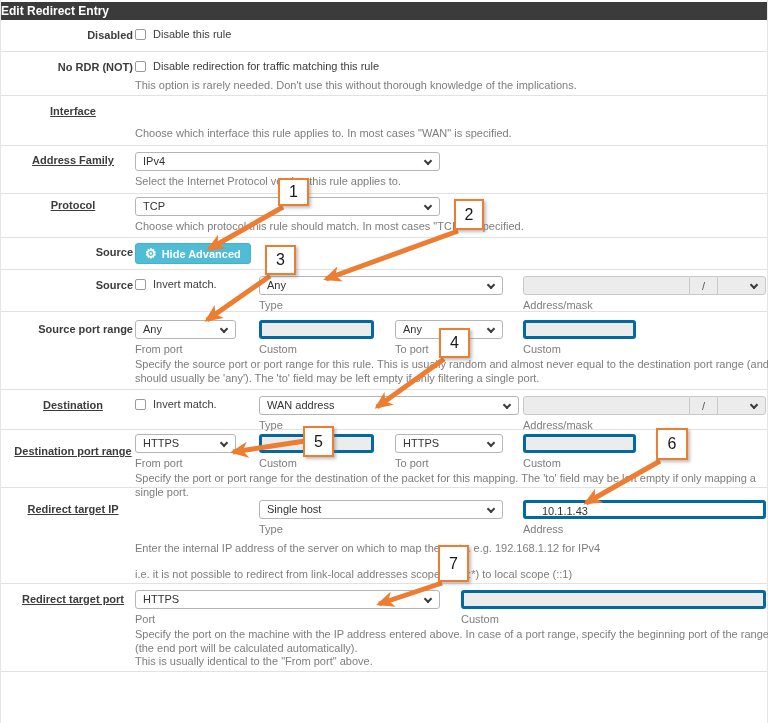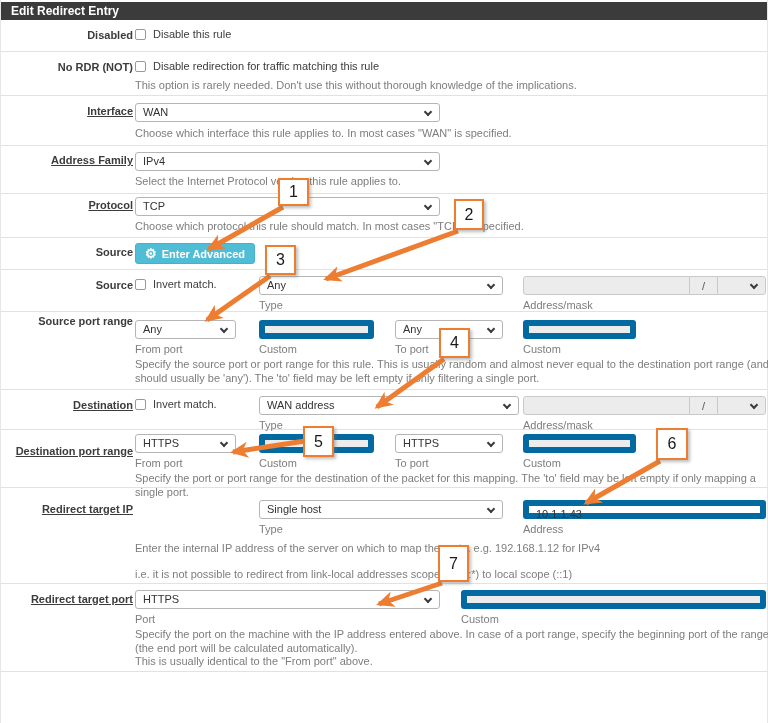"Edit Redirect Entry" .hdr { padding-left: 10px -> none }
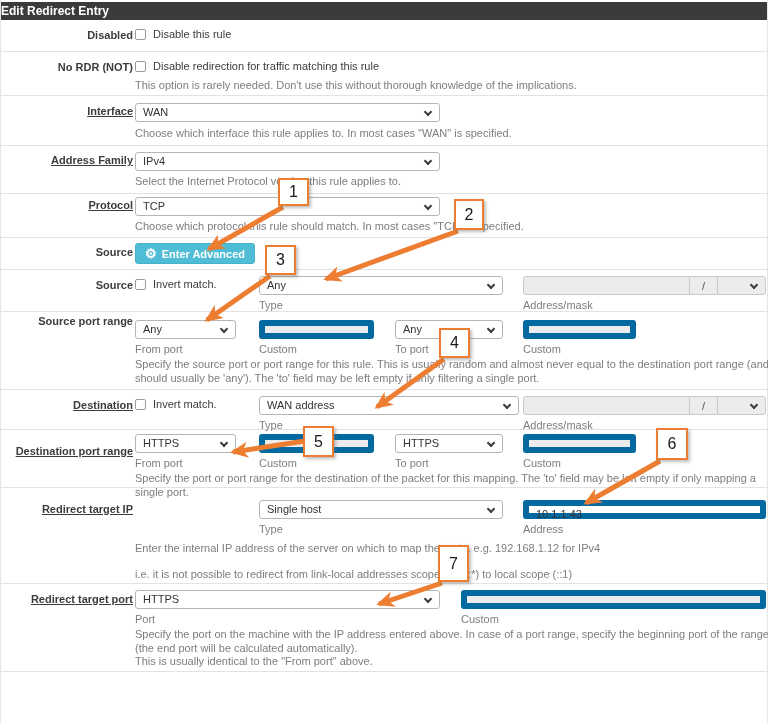"Interface" .rowlabel.u { text-align: none -> center }
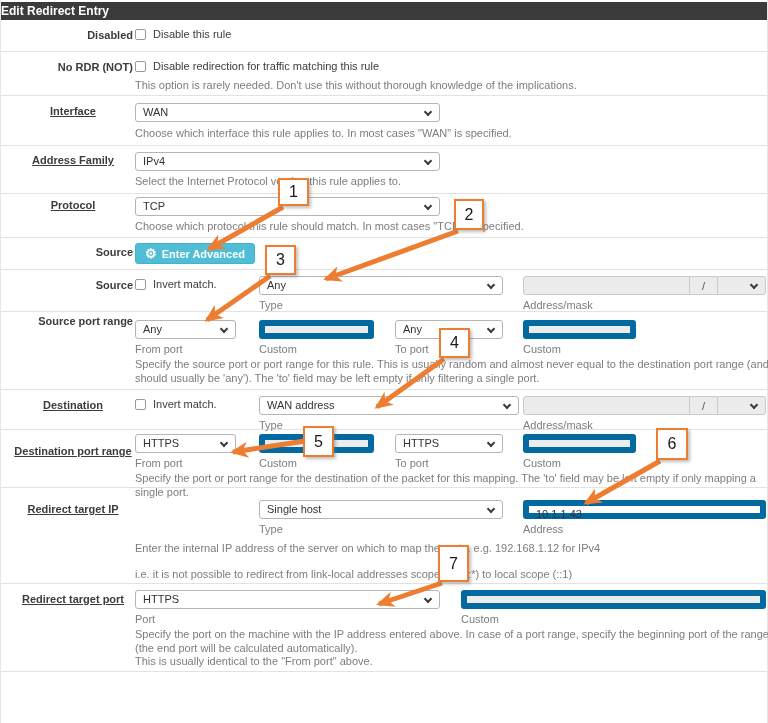"WAN" div.select { html: <div> <span>WAN</span> <span></span> </div> -> none }
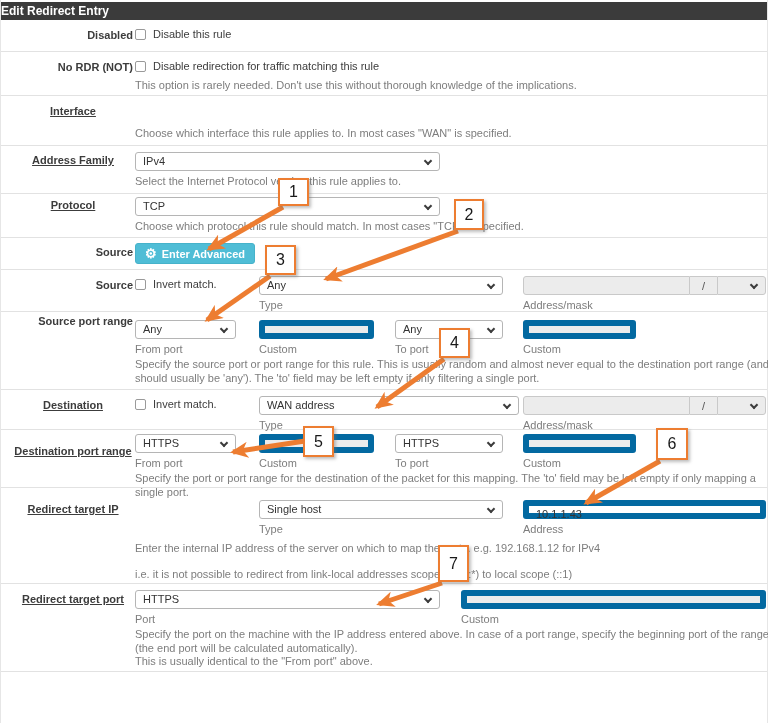"Enter Advanced" span { text: Enter -> Hide }
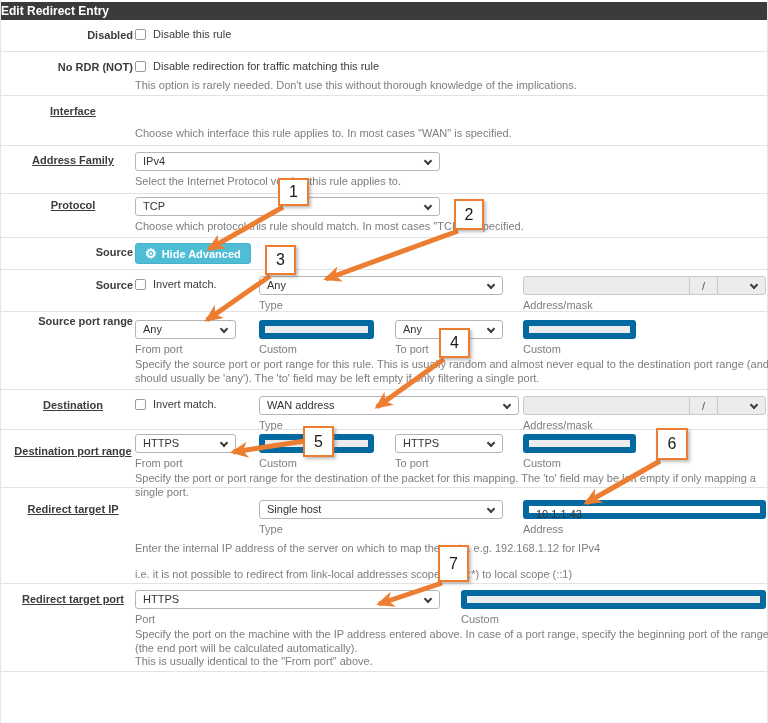"Source port range" div.rowlabel { top: 3px -> 11px }
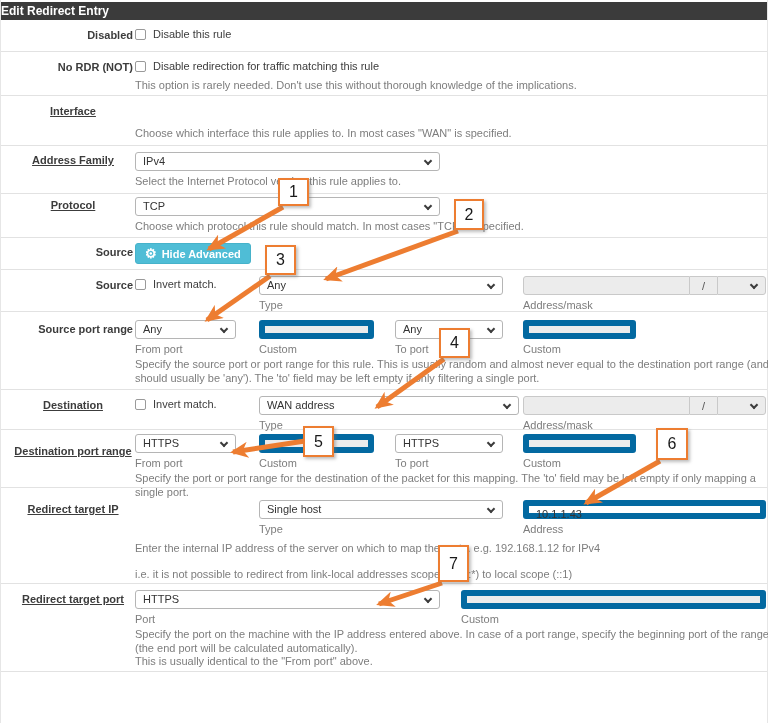"10.1.1.43" .input { border: 6px solid #0369a1 -> 3px solid #0369a1; padding: 0 7px -> 0 16px }
